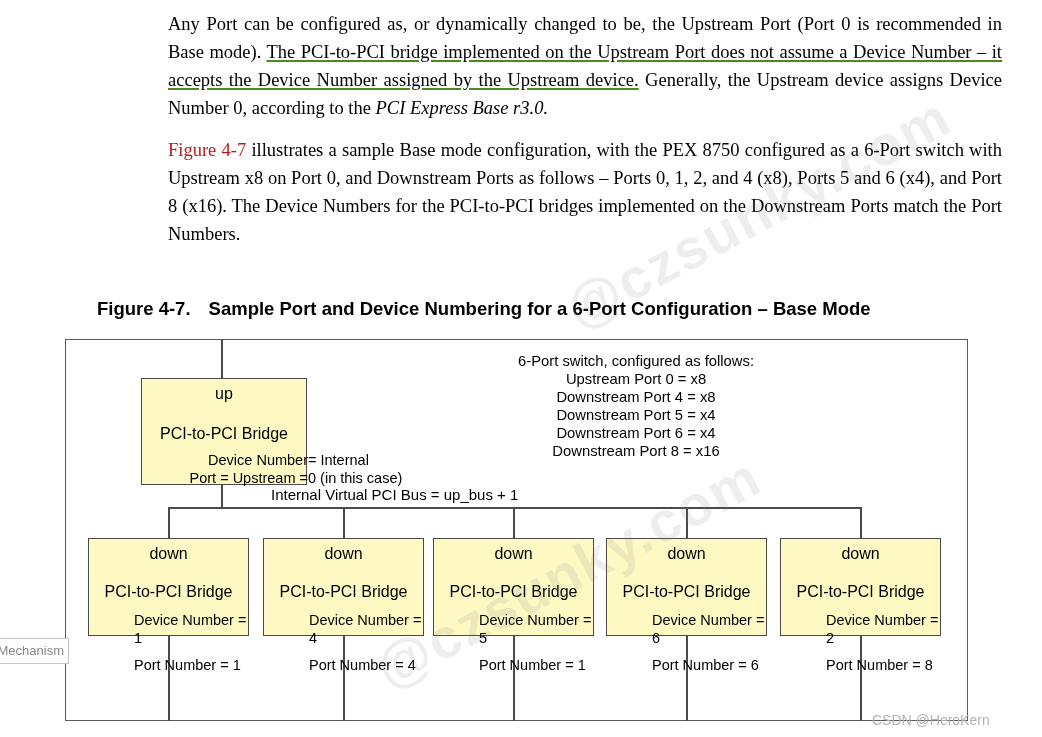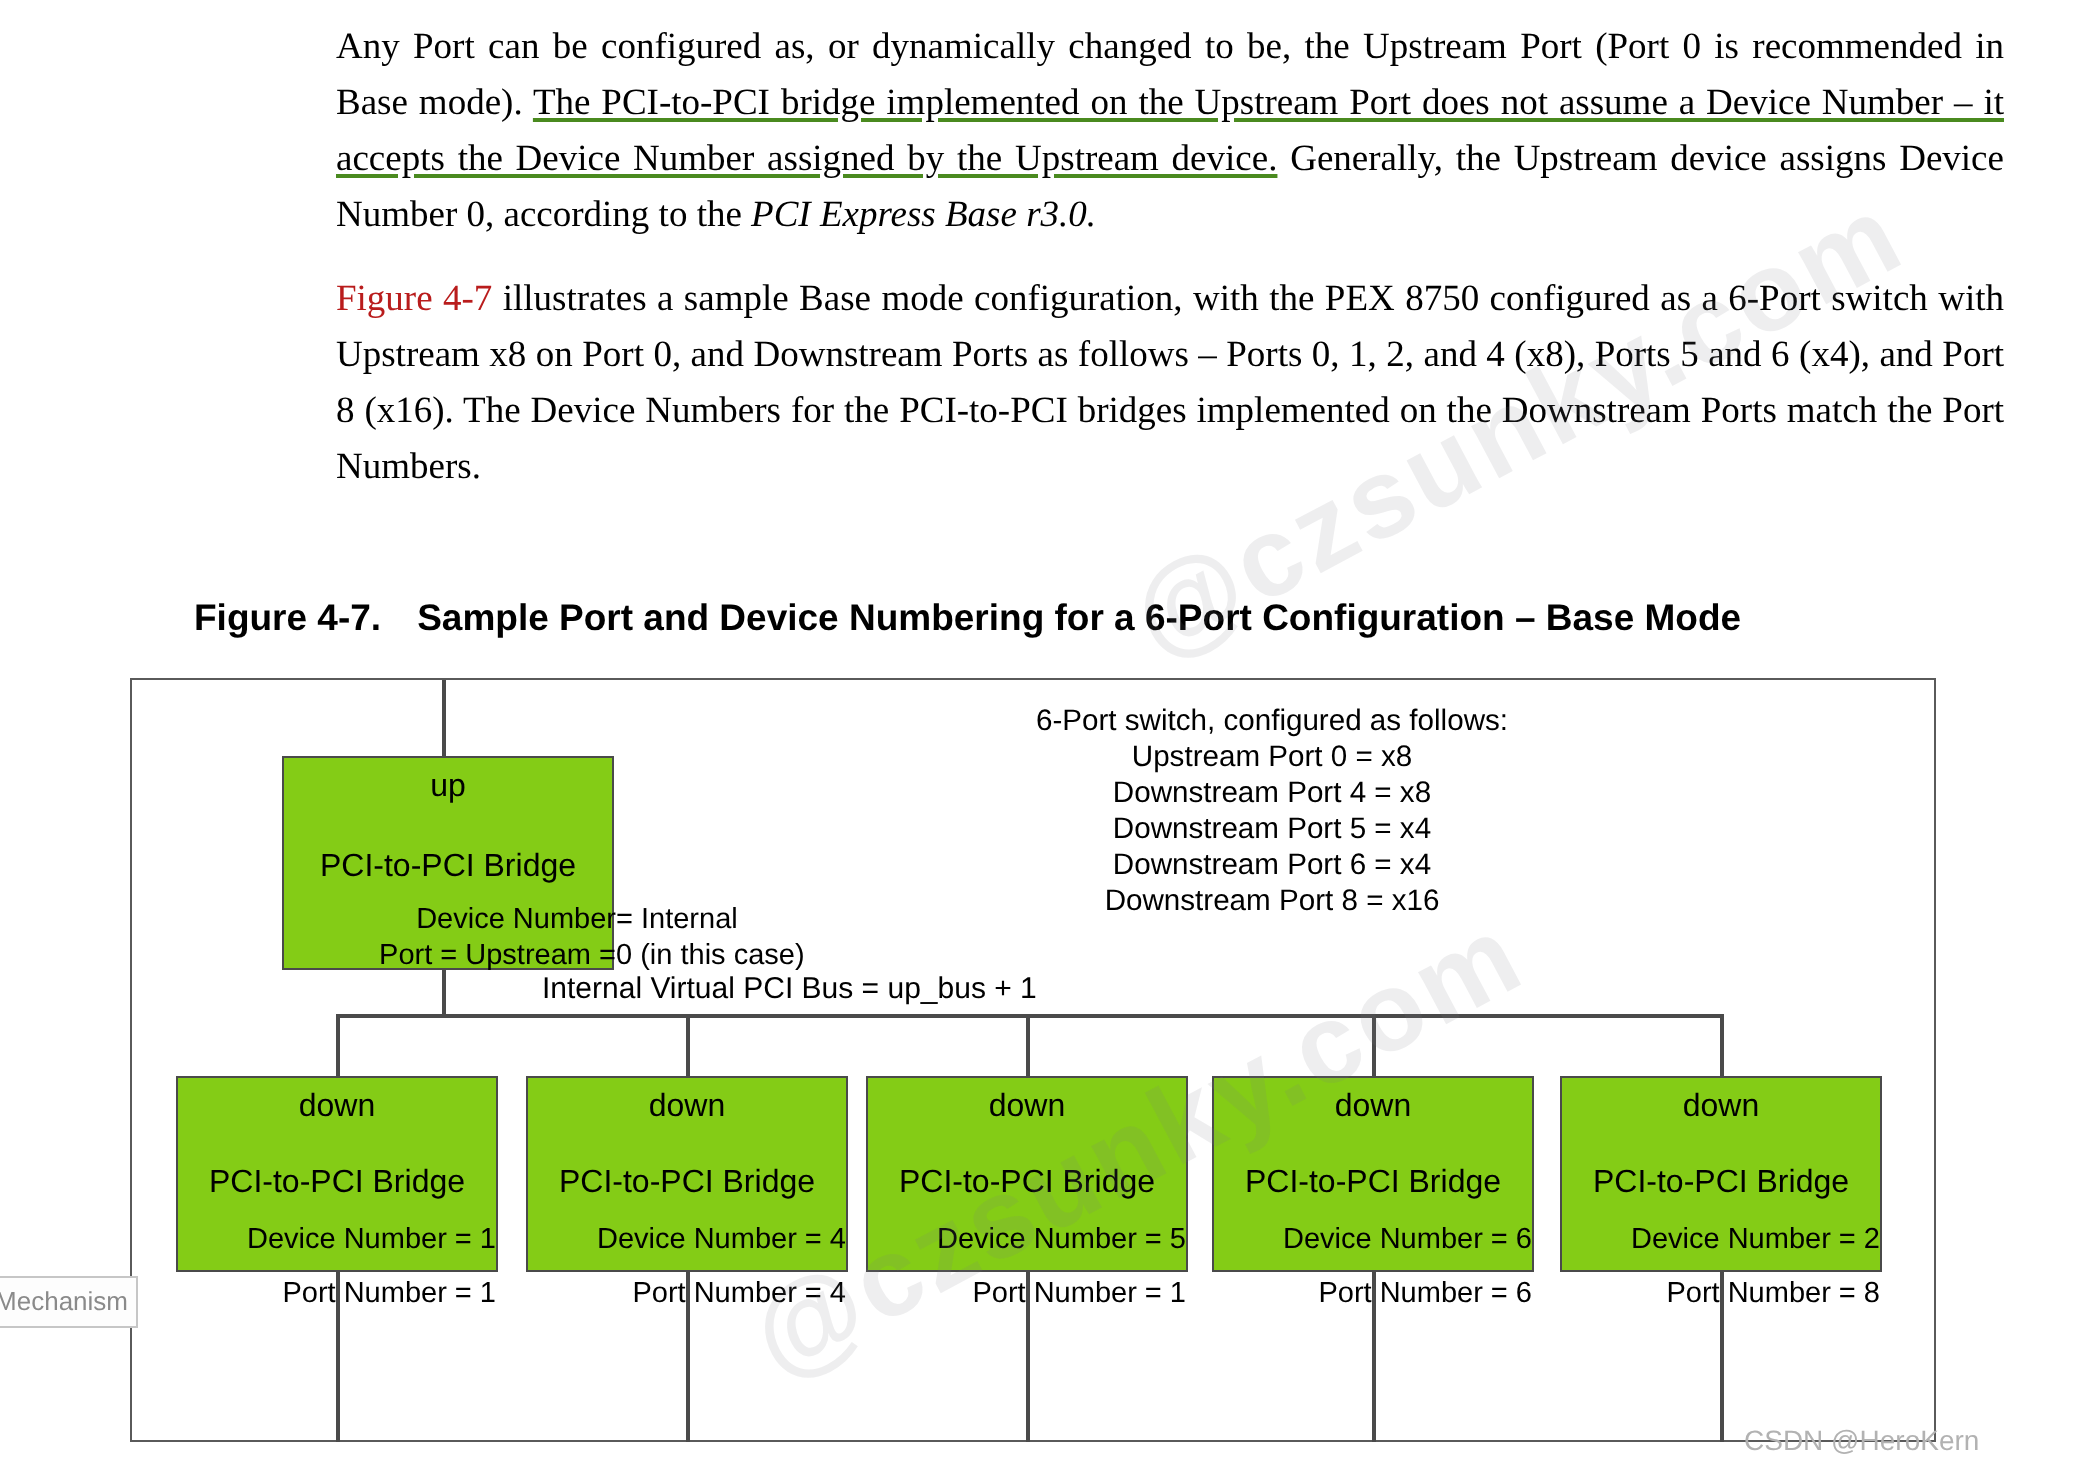"up" .node { background: #84cc16 -> #fef9c3 }
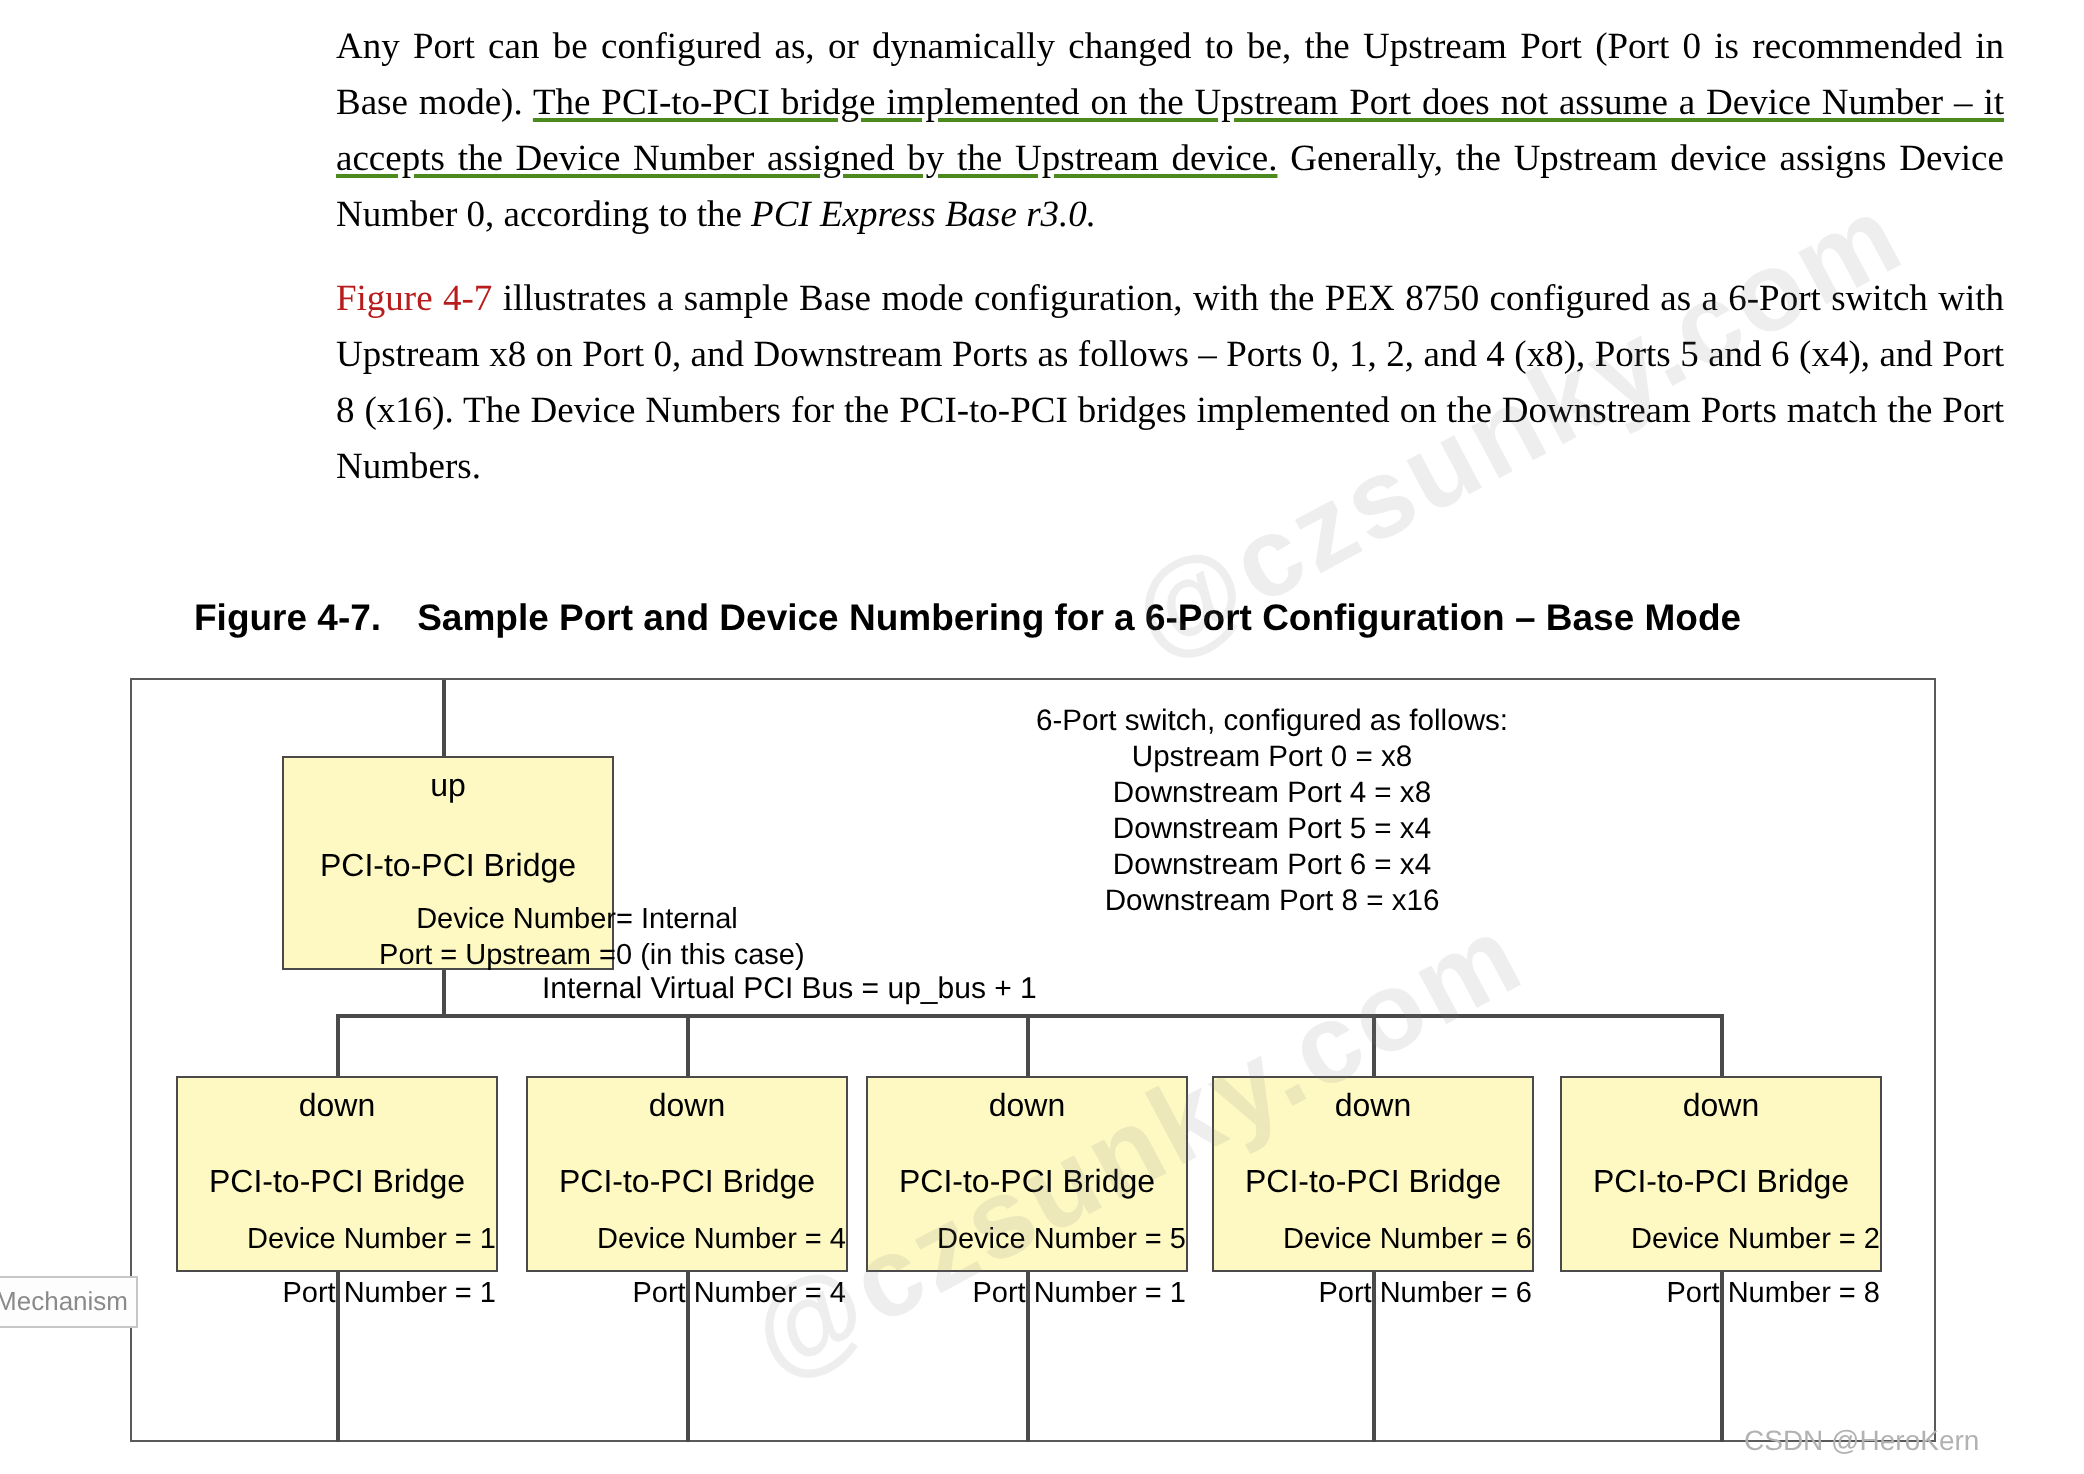"Device Number = 1" .node .n-det { padding-left: none -> 45px; text-align: right -> left }
